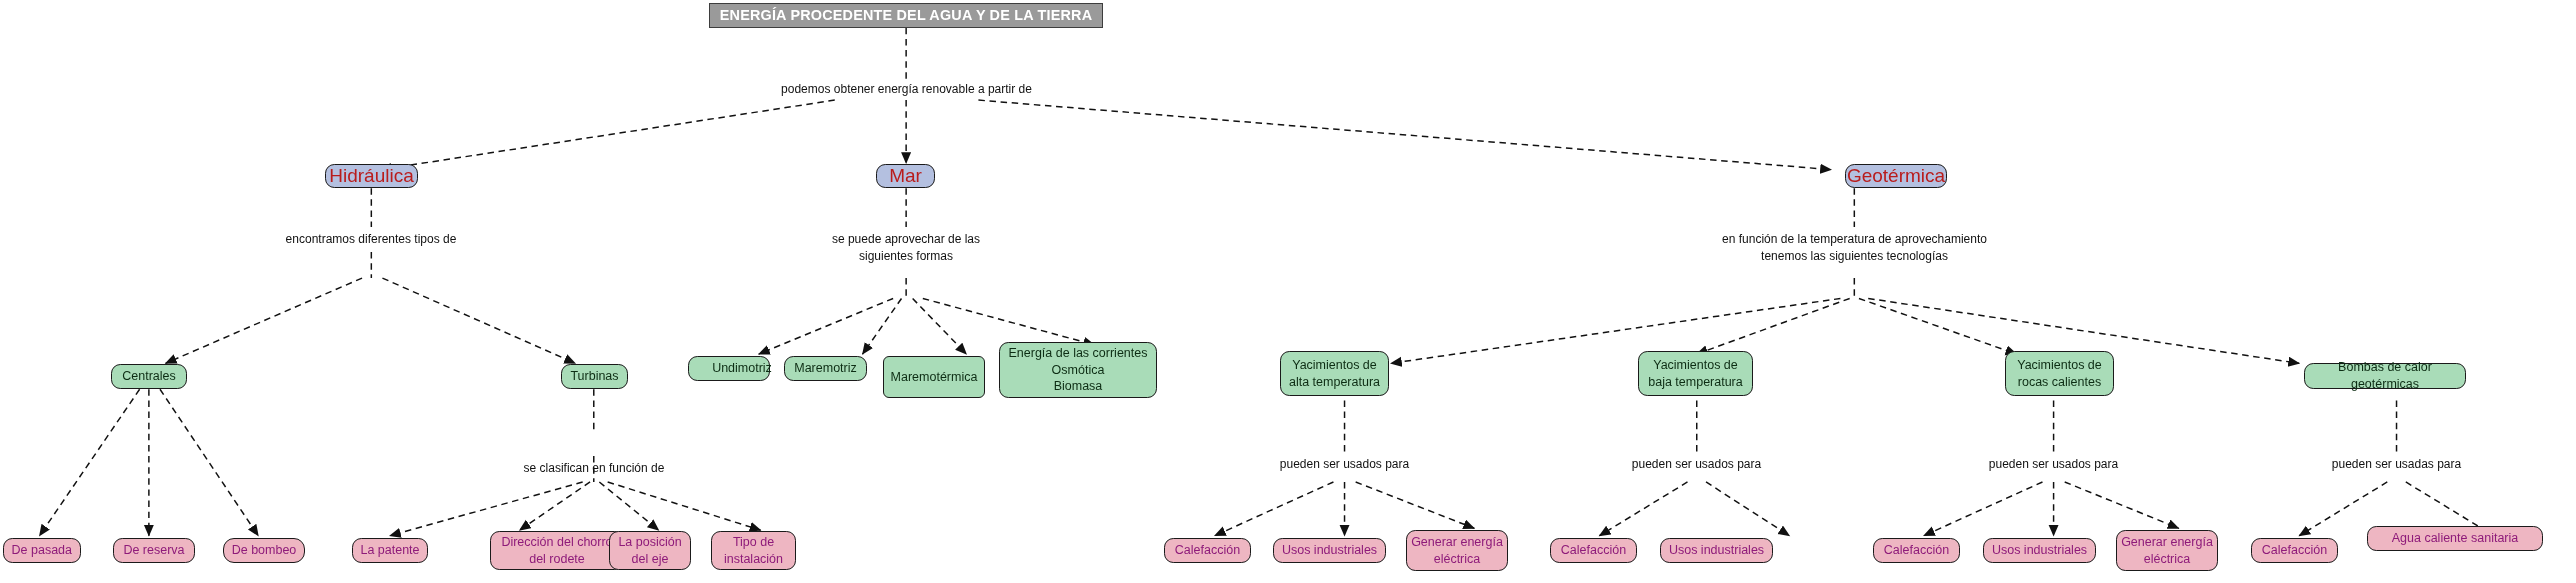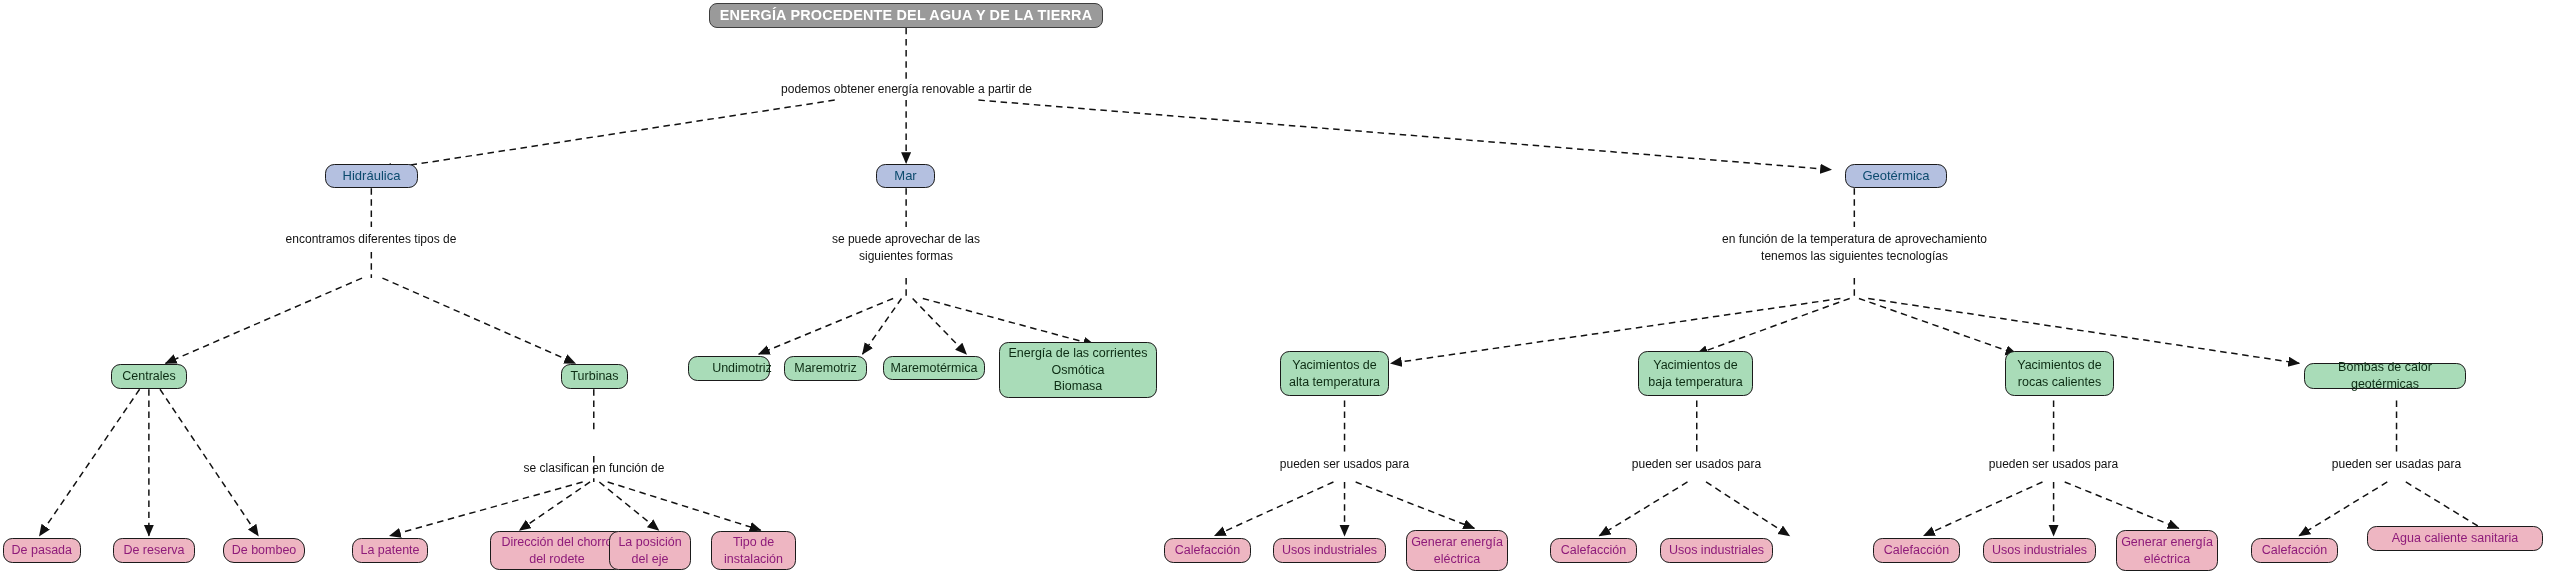"ENERGÍA PROCEDENTE DEL AGUA Y" .title-node { border-radius: 8px -> 0 }
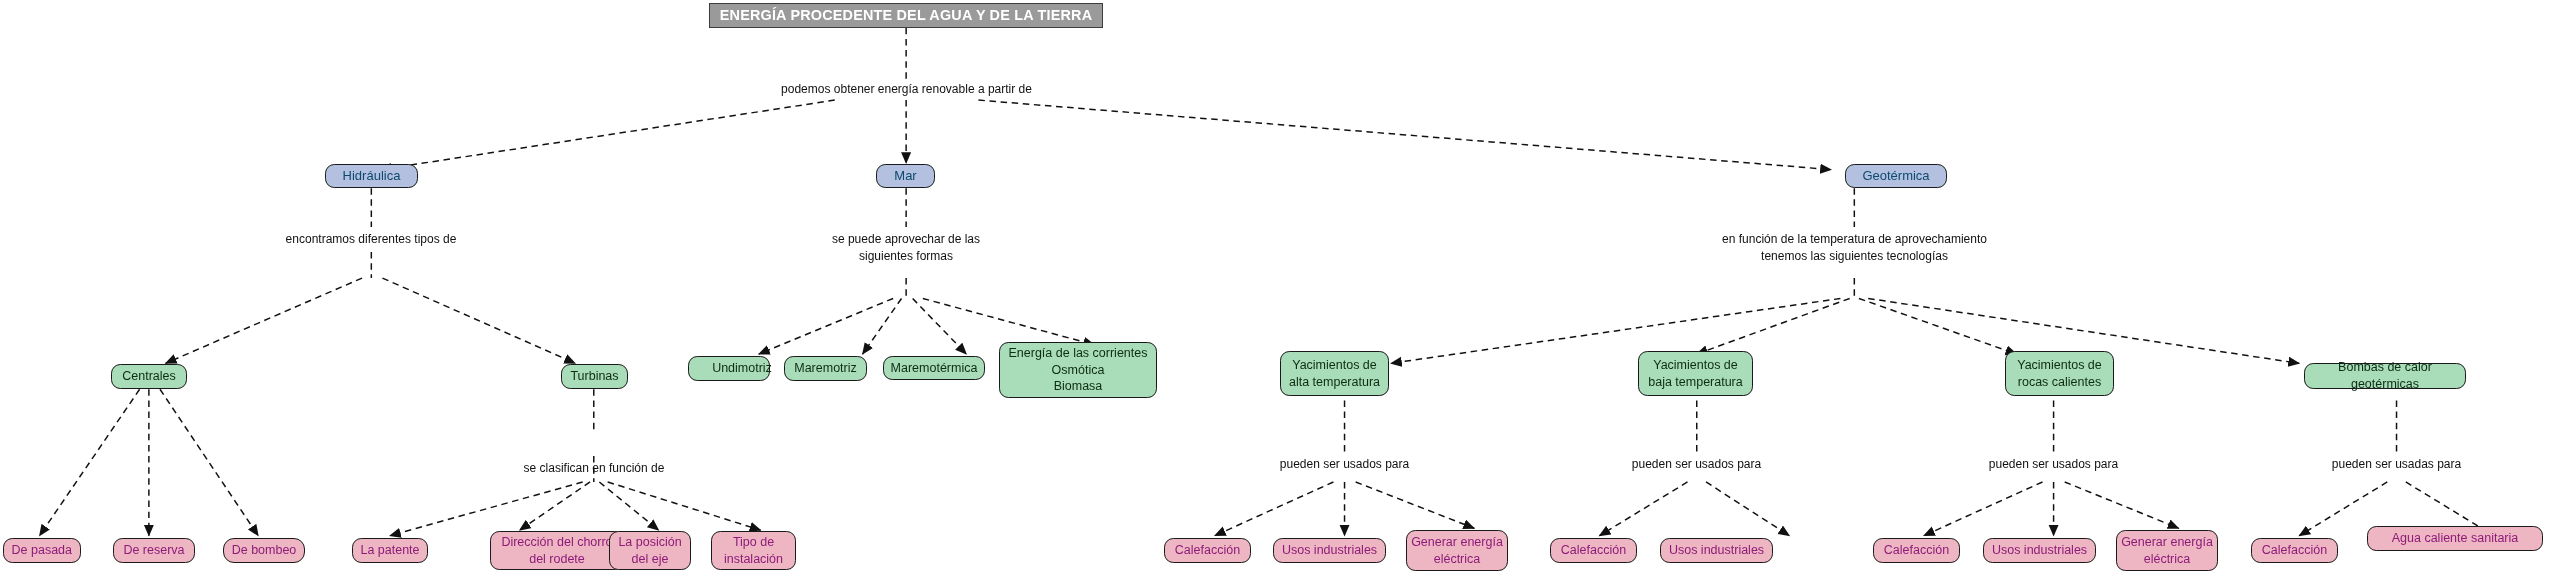"Hidráulica" .blue-node { color: #0c4a6e -> #b91c1c; font-size: 13px -> 19px }
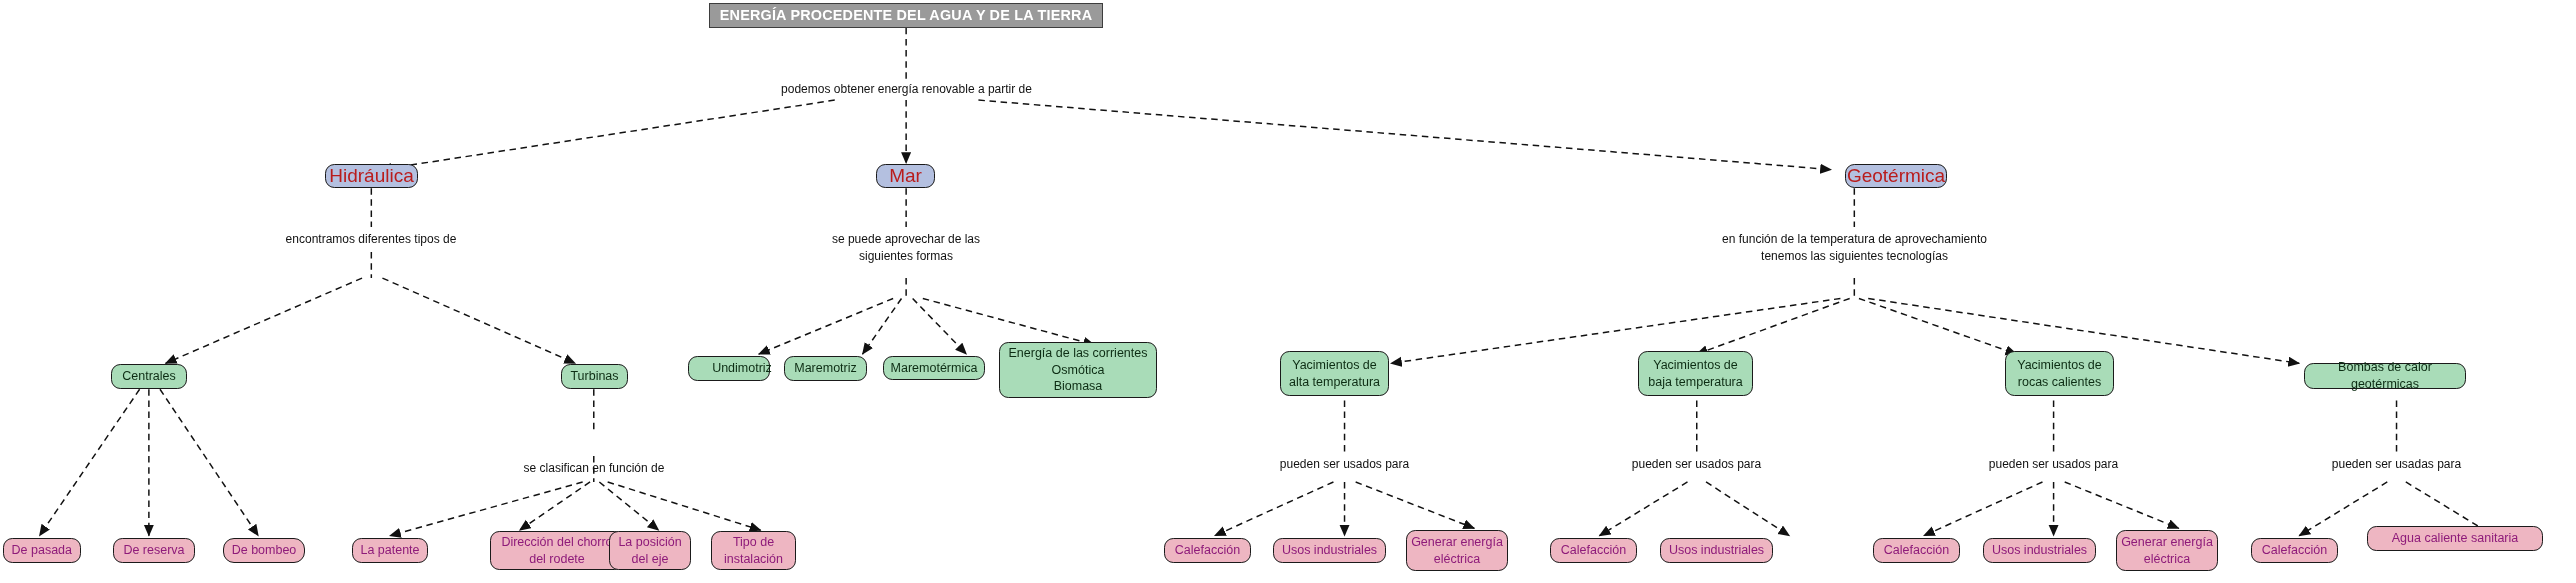"Maremotérmica" div.node { border-radius: none -> 6px; height: 24px -> 42px }
